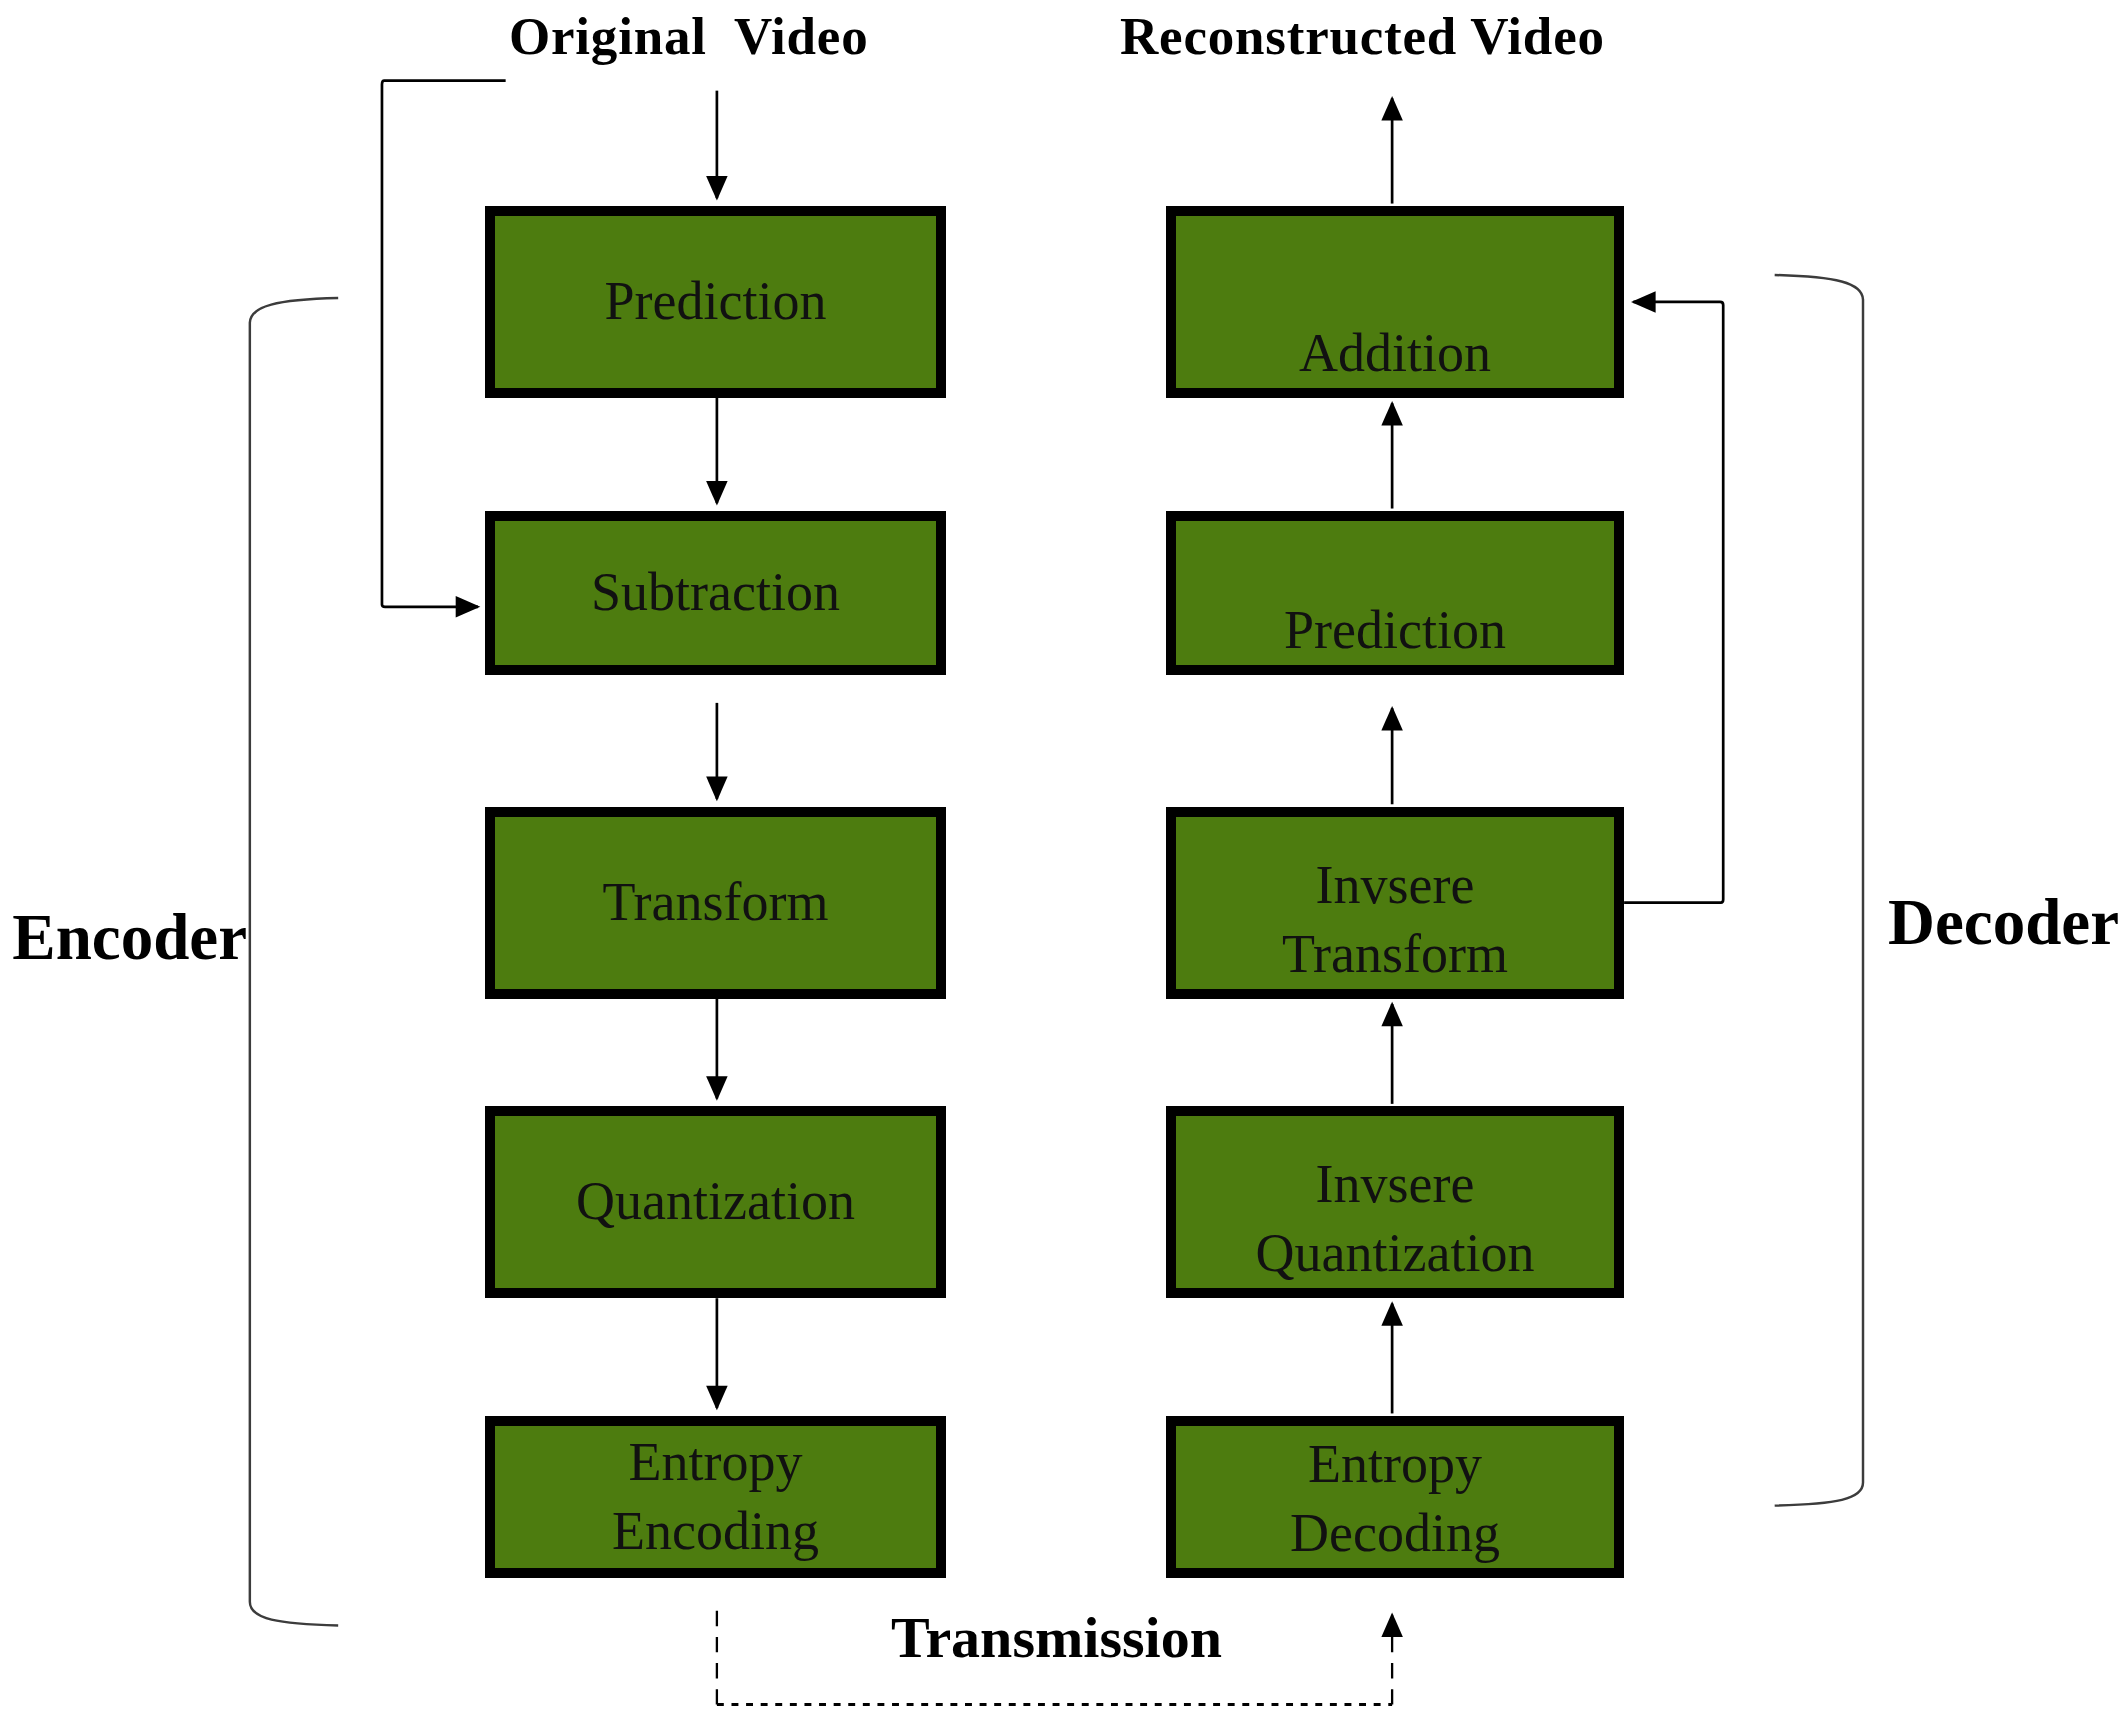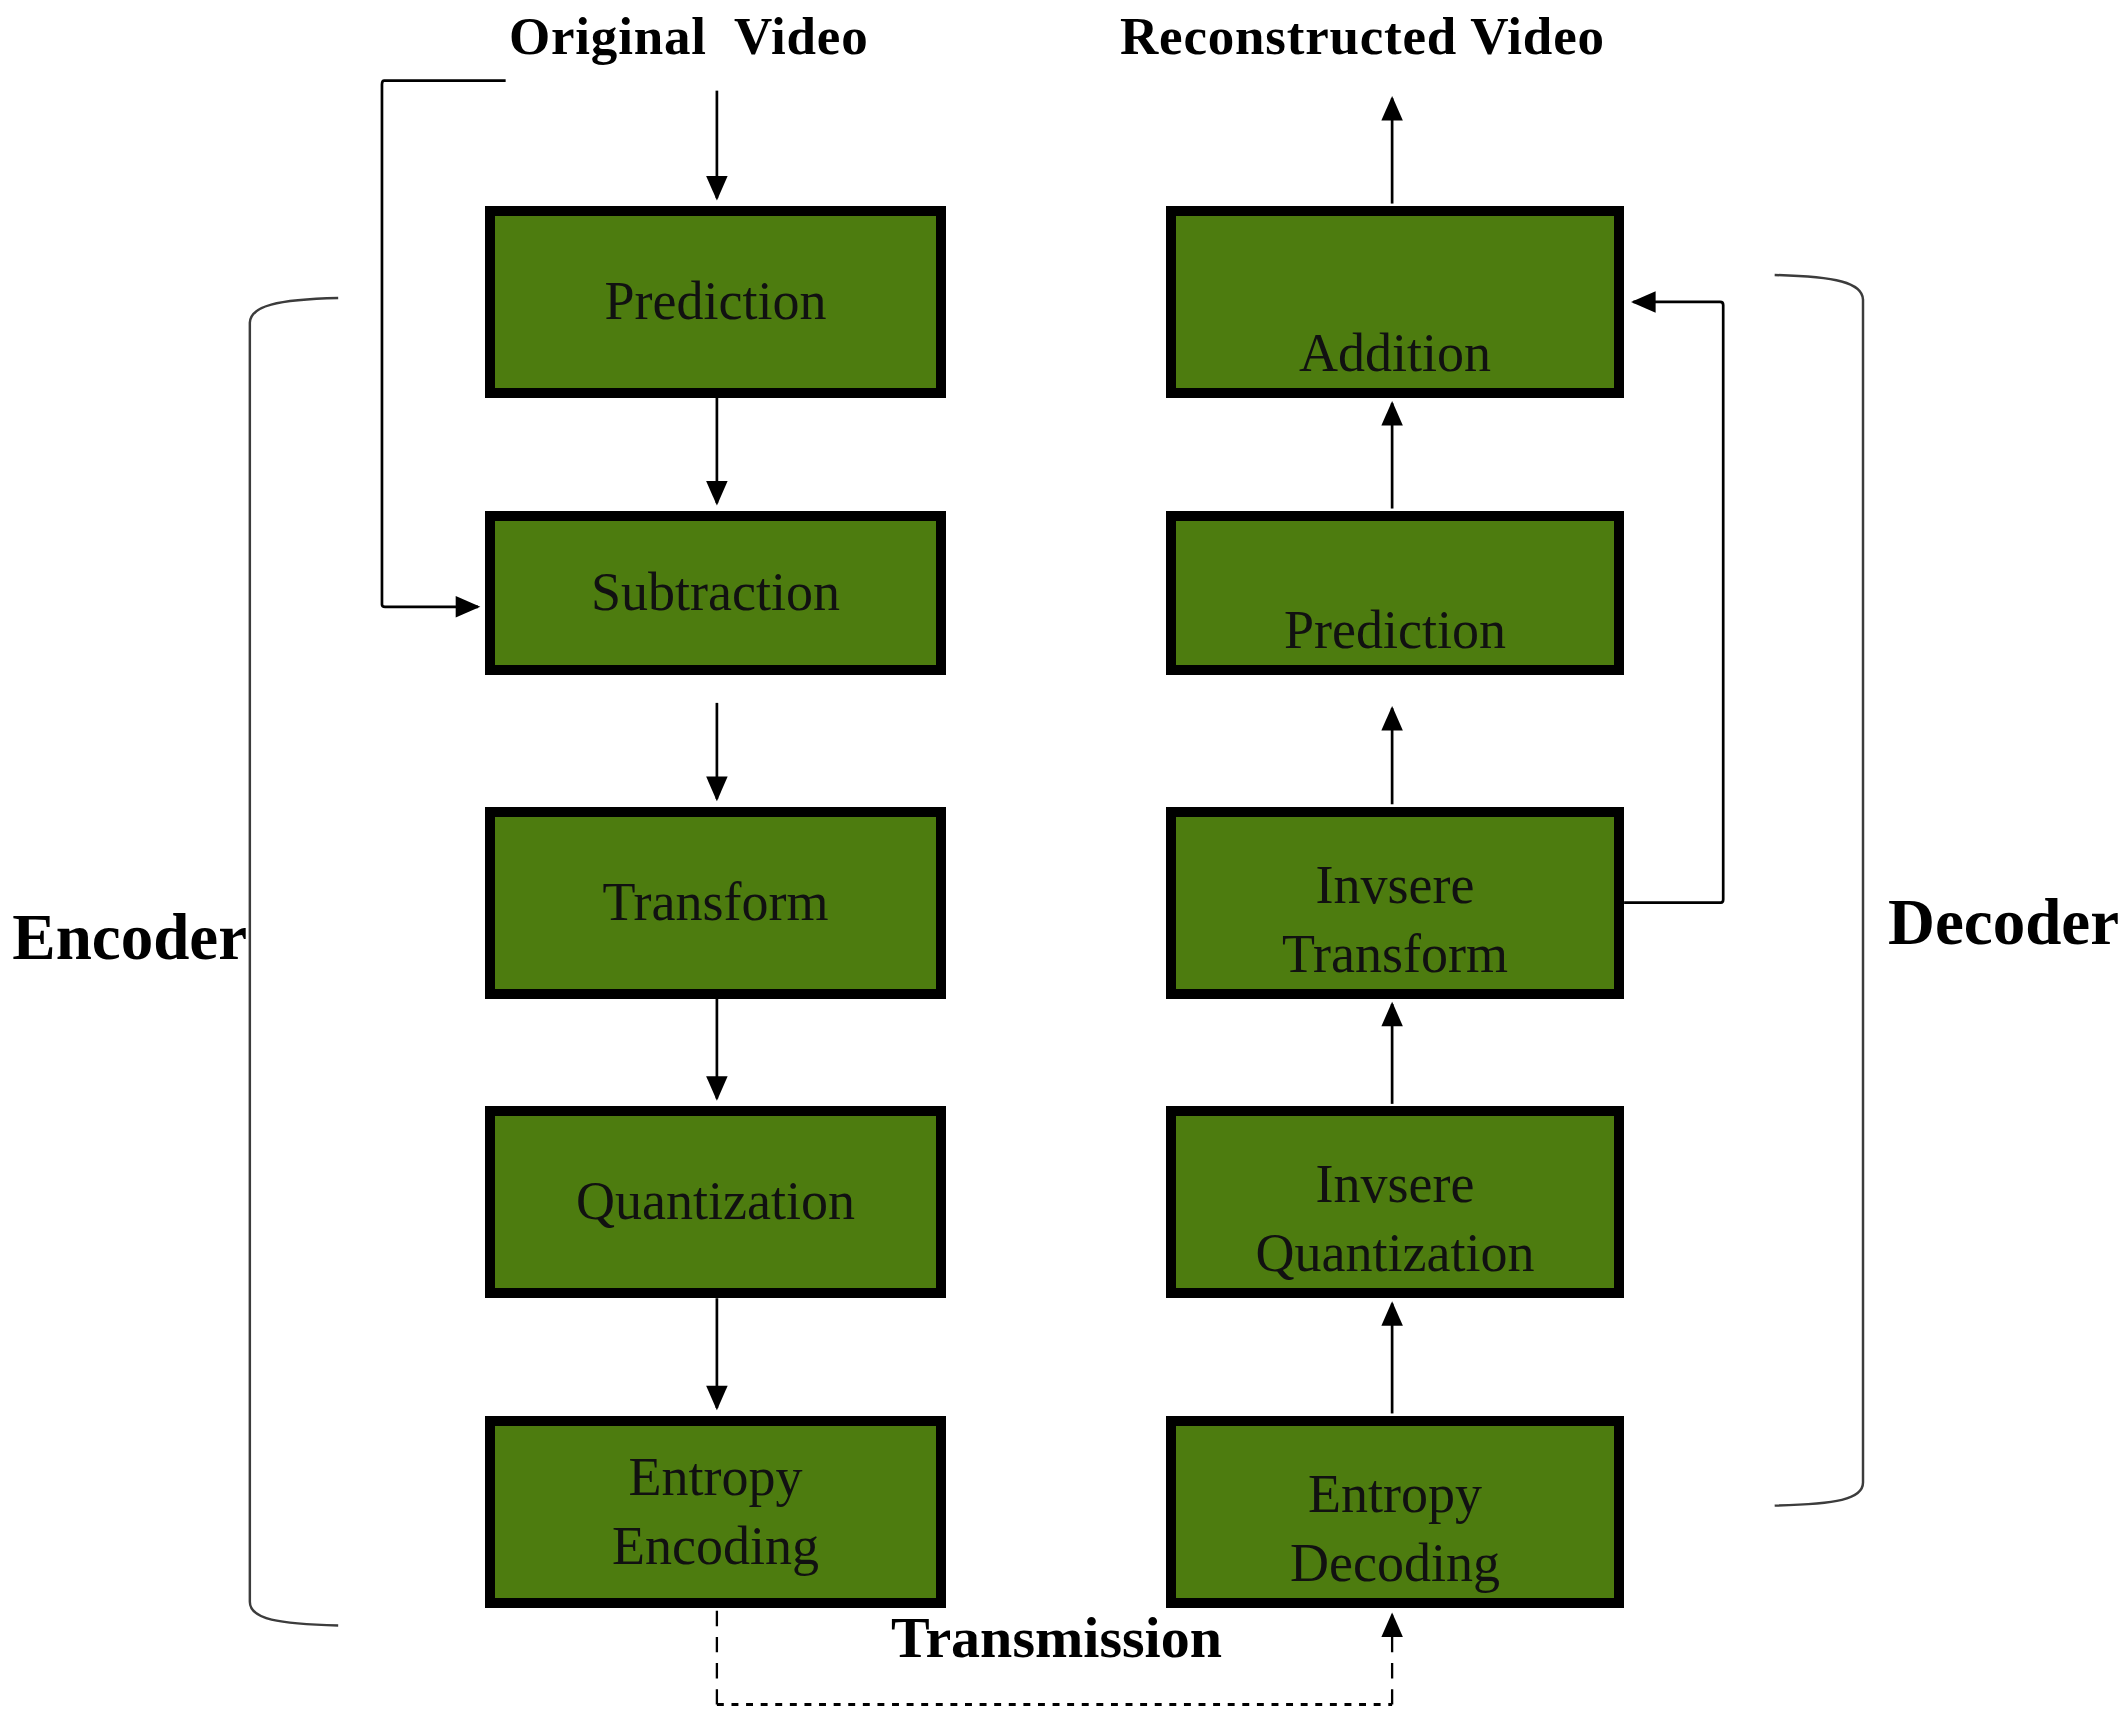"Entropy" .row5 { height: 192px -> 162px }
